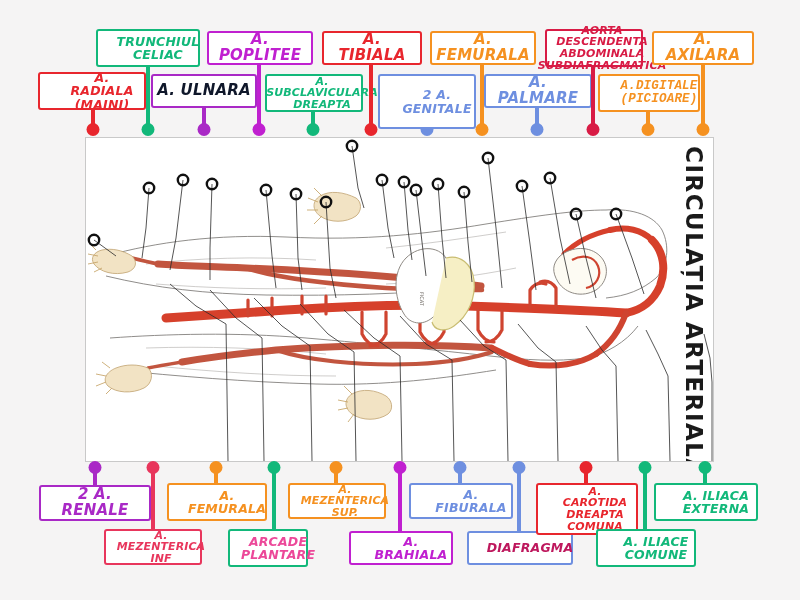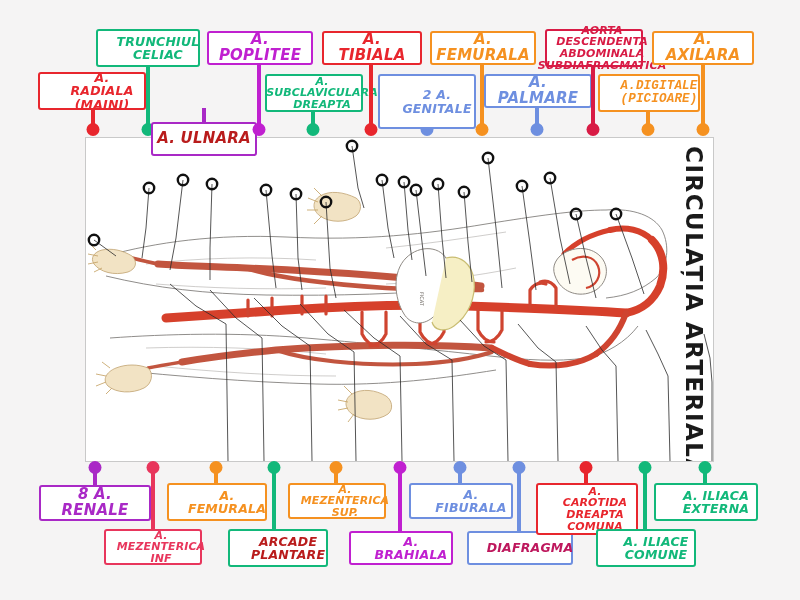"A. ULNARA" div.label-box { color: #b91c1c -> #0f172a; margin-top: 48px -> none }
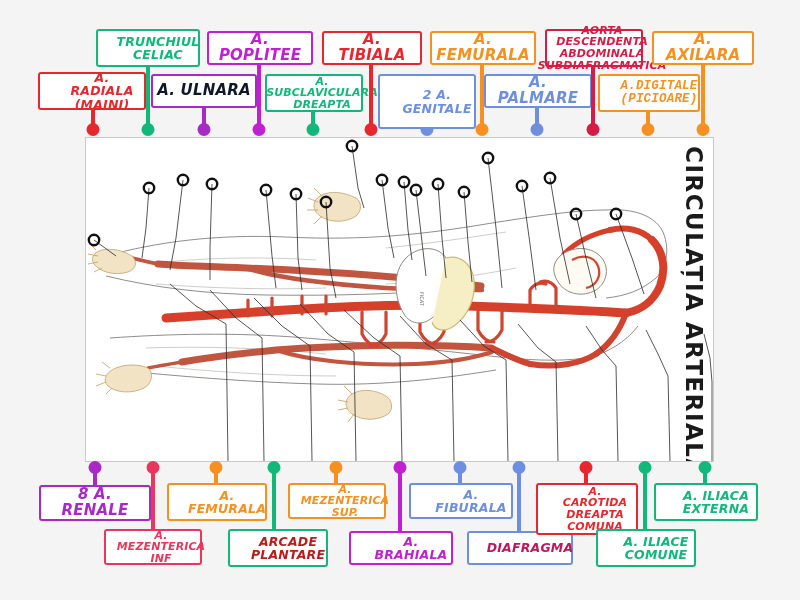"8 A. RENALE" div.label-box { text: 8 -> 2 }
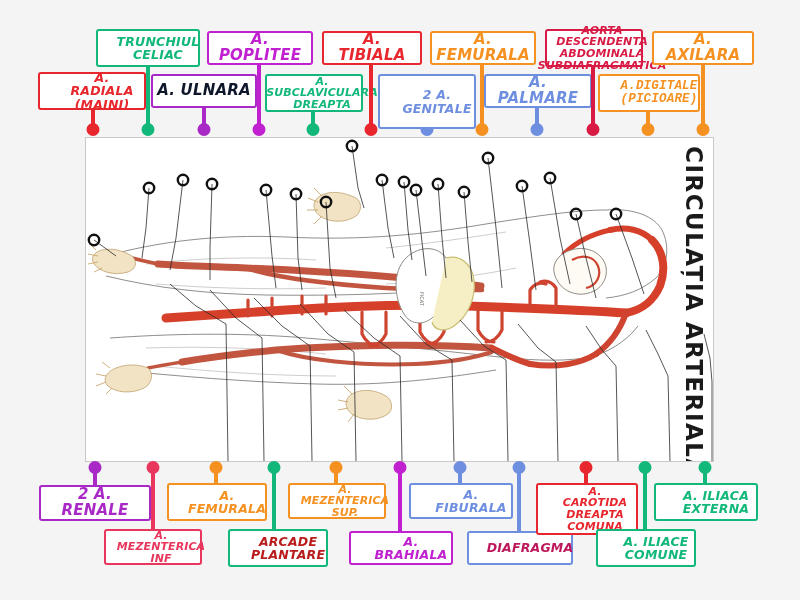"ARCADE" div.label-box { color: #b91c1c -> #ec4899; width: 100px -> 80px }
